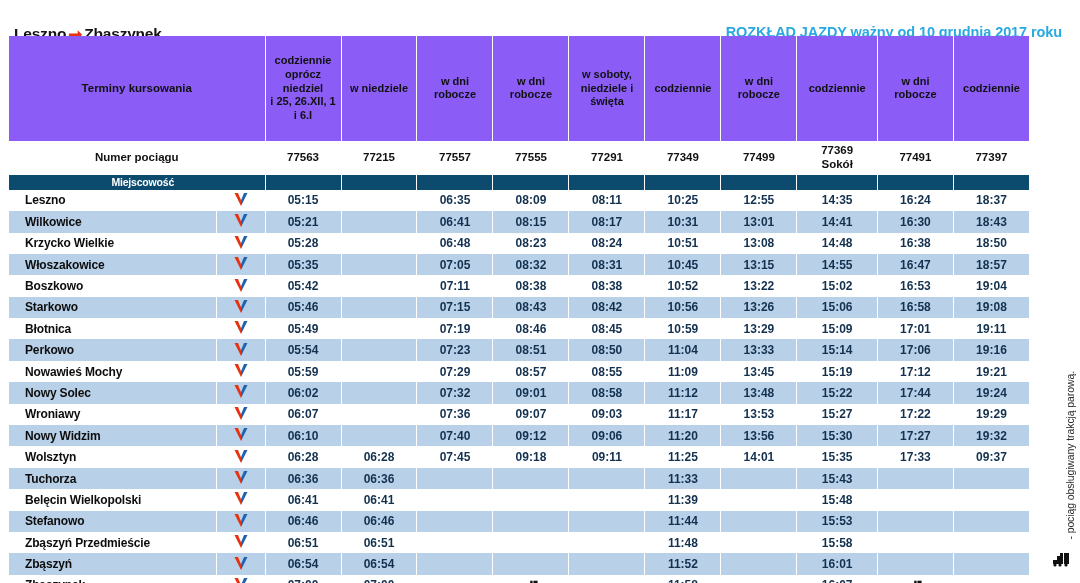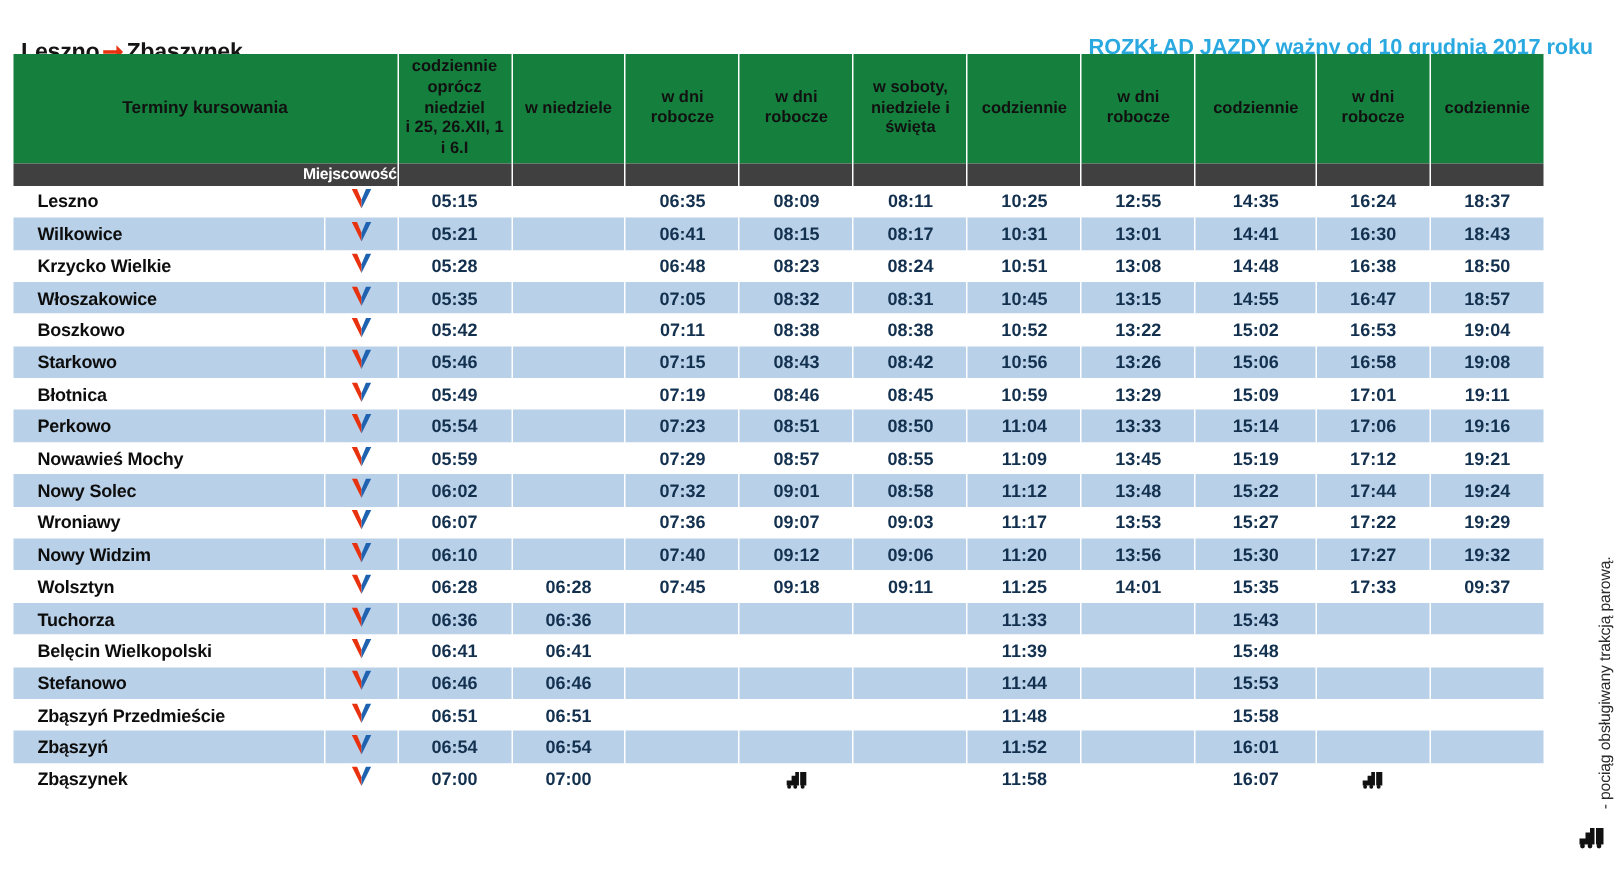"codziennie" tr.hdr-terms td { background: #15803d -> #8b5cf6; padding: 2px 2px -> 18px 2px }
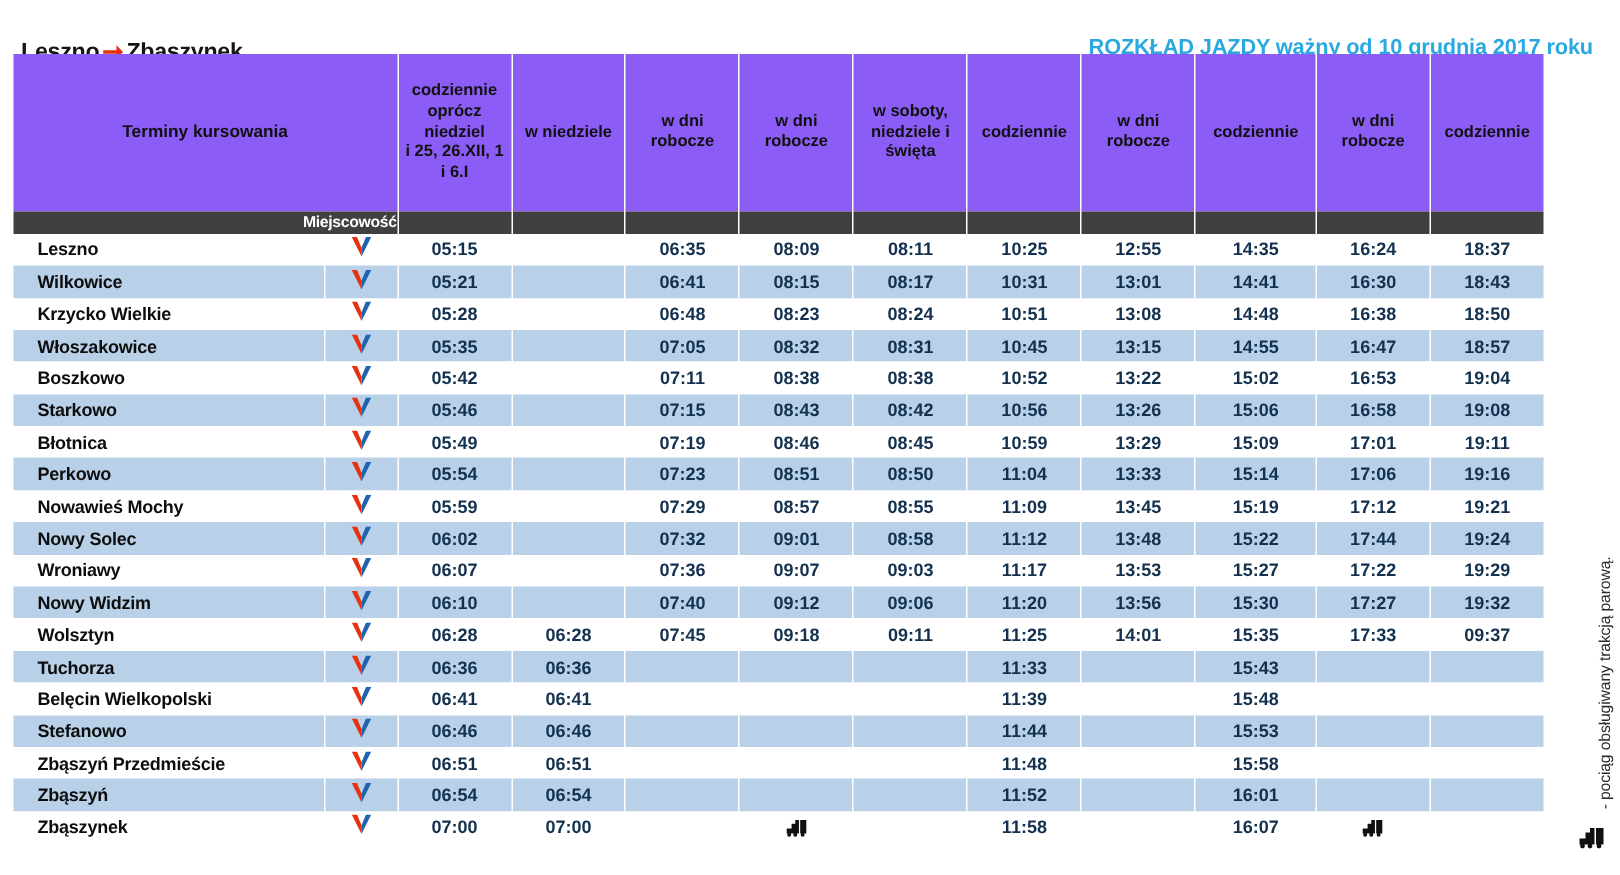"Numer pociągu" tr.hdr-num { html: none -> <tr> <td>Numer pociągu</td> <td>77563</td> <td>77215</td> <td>77557</td> <td>77555</td> <td>77291</td> <td>77349</td> <td>77499</td> <td>77369<br>Sokół</td> <td>77491</td> <td>77397</td> </tr> }
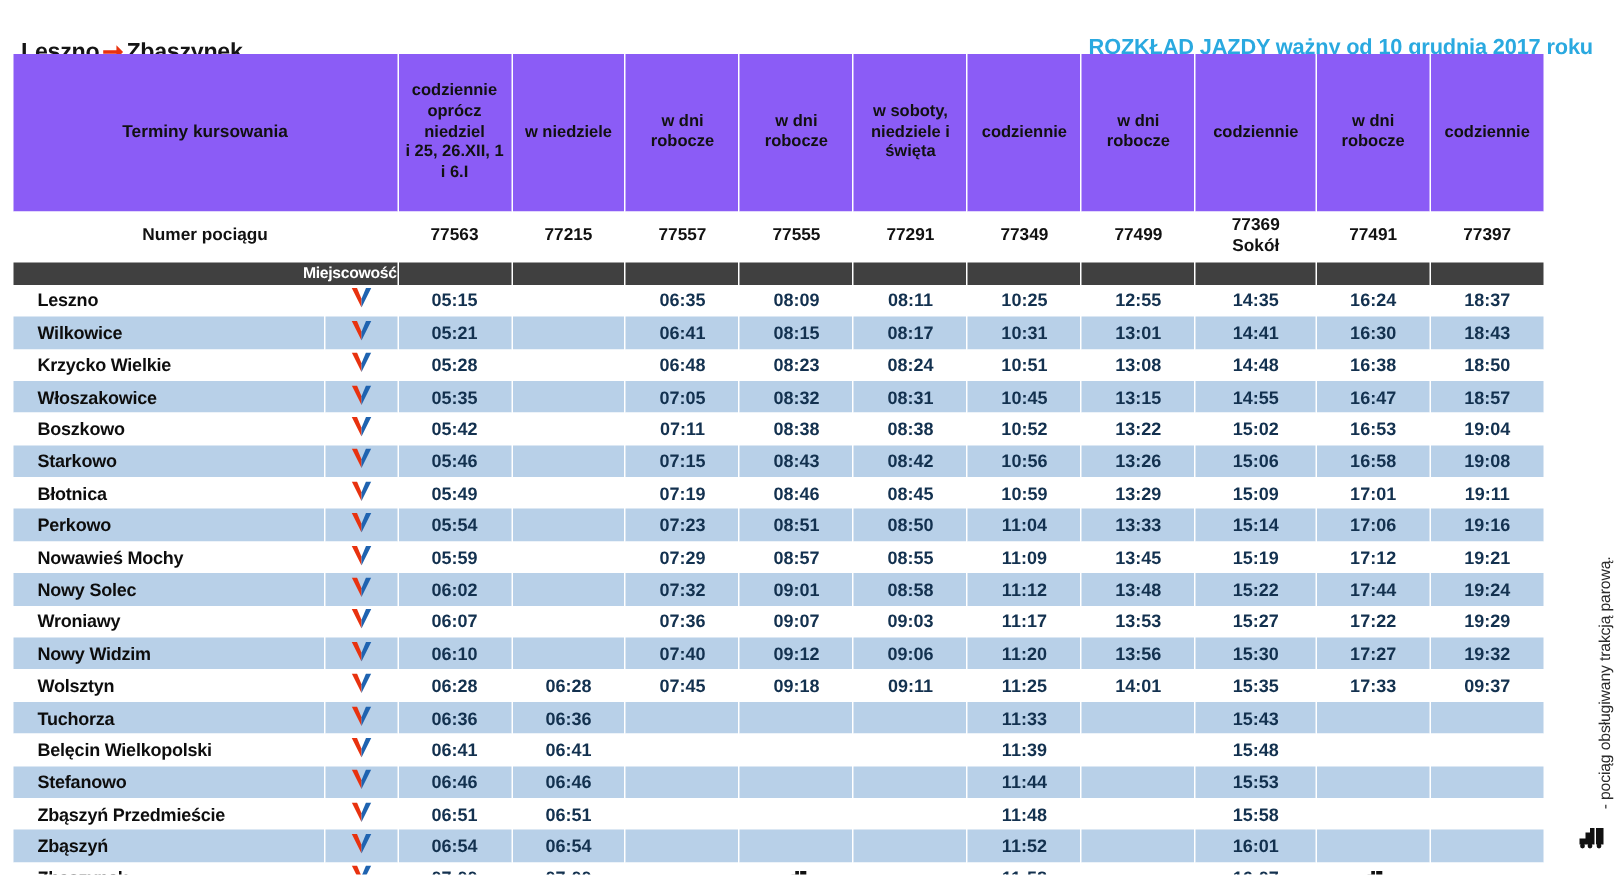"Miejscowość" tr.red-row td { background: #404040 -> #0c4a6e; text-align: right -> center }
